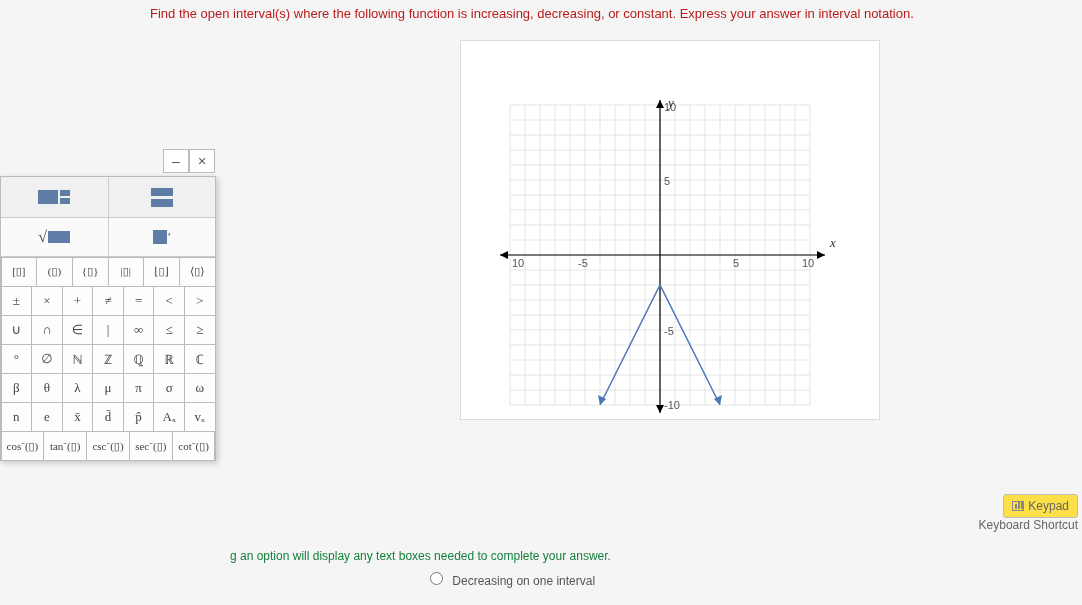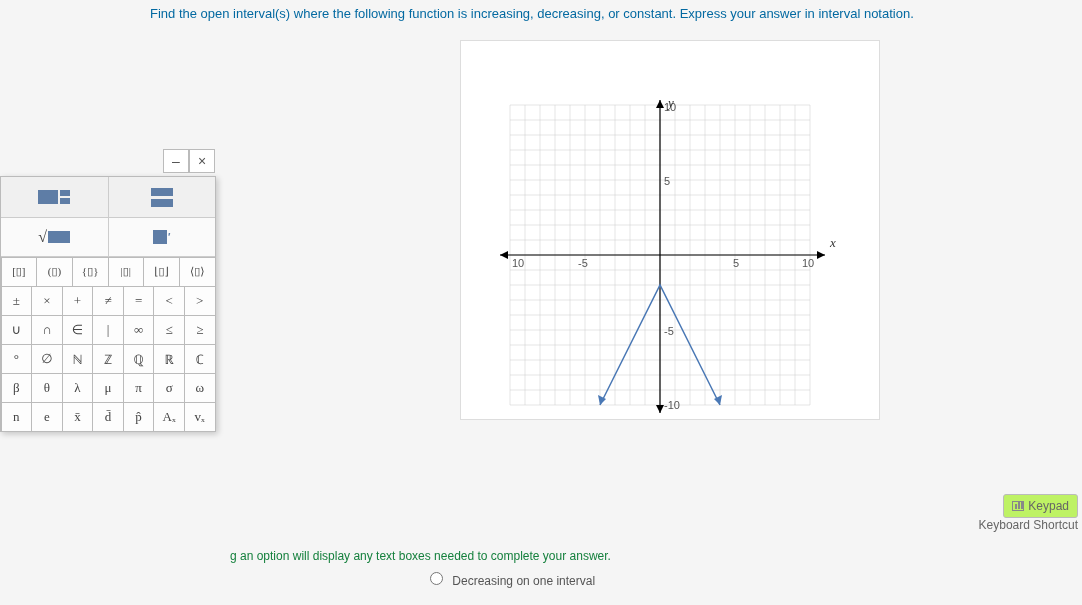"Find the open interval(s) where" .question { color: #0369a1 -> #b91c1c }
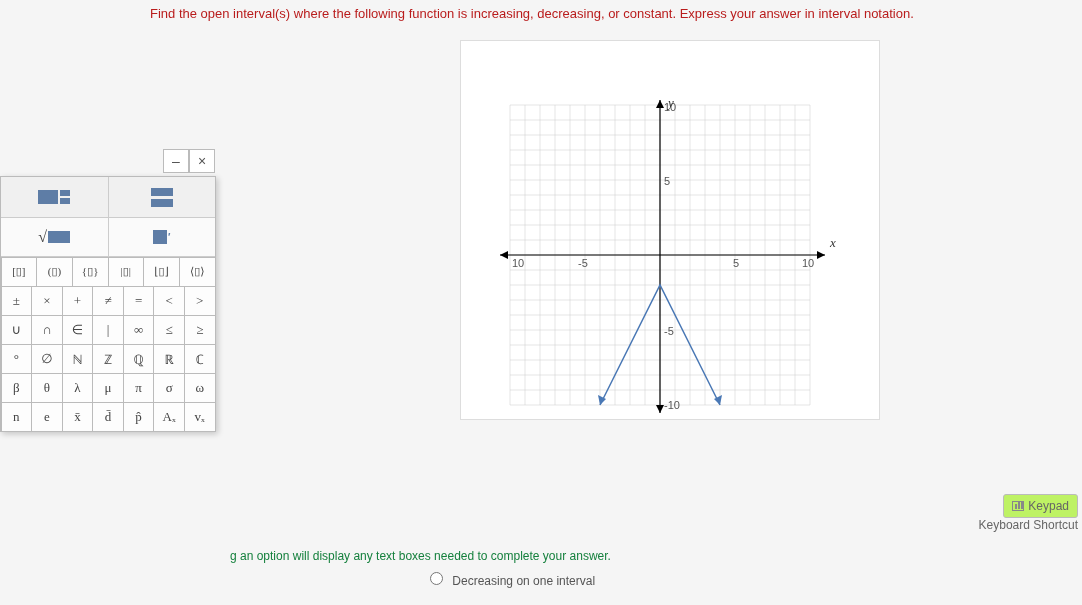"cos⁻(▯)" div.btnrow { html: none -> <div> <button>cos⁻(▯)</button> <button>tan⁻(▯)</button> <button>csc⁻(▯)</button> <button>sec⁻(▯)</button> <button>cot⁻(▯)</button> </div> }
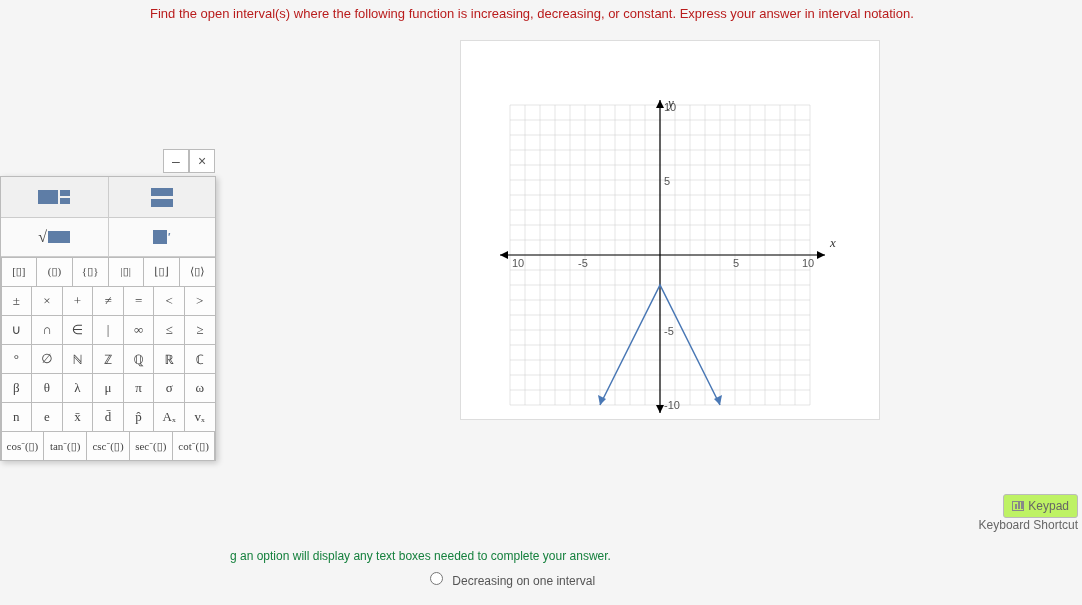"Keypad" .footer-right .kp { background: #bef264 -> #fde047 }
